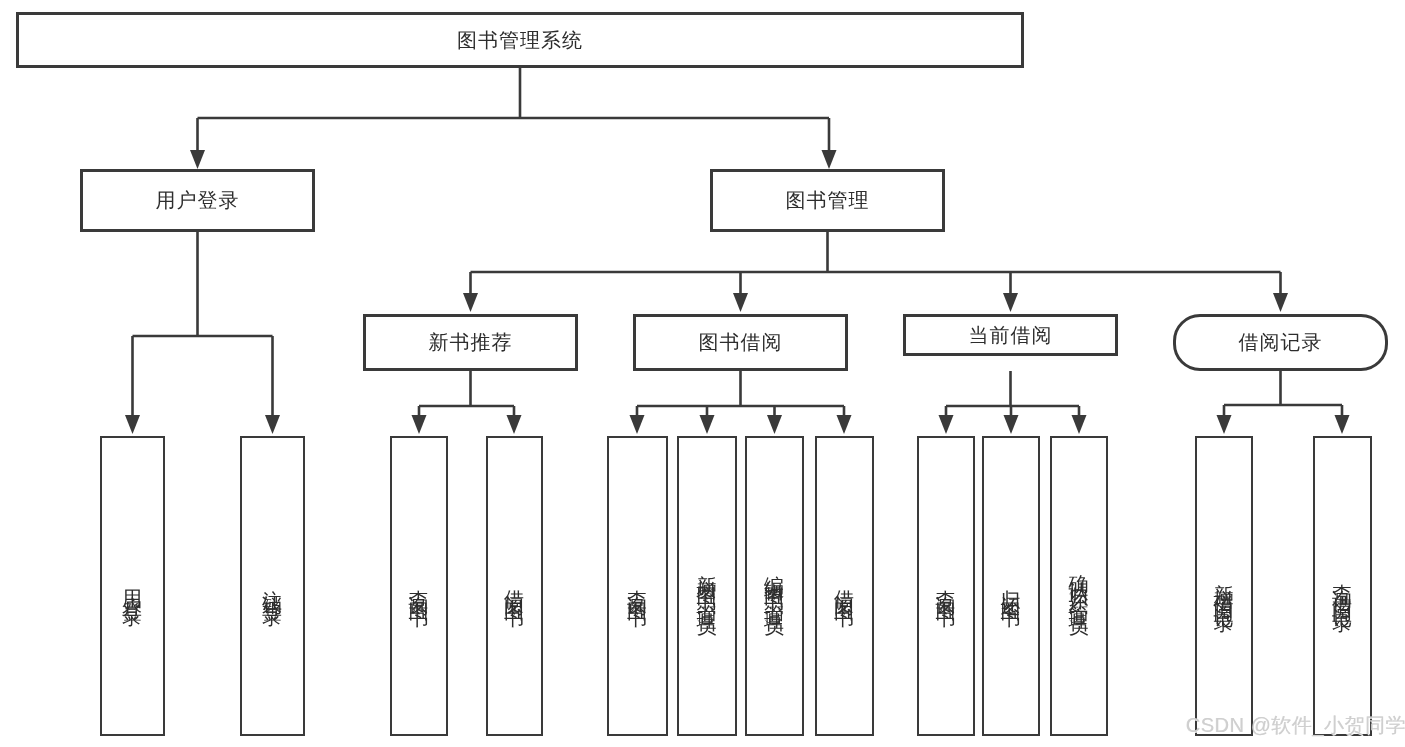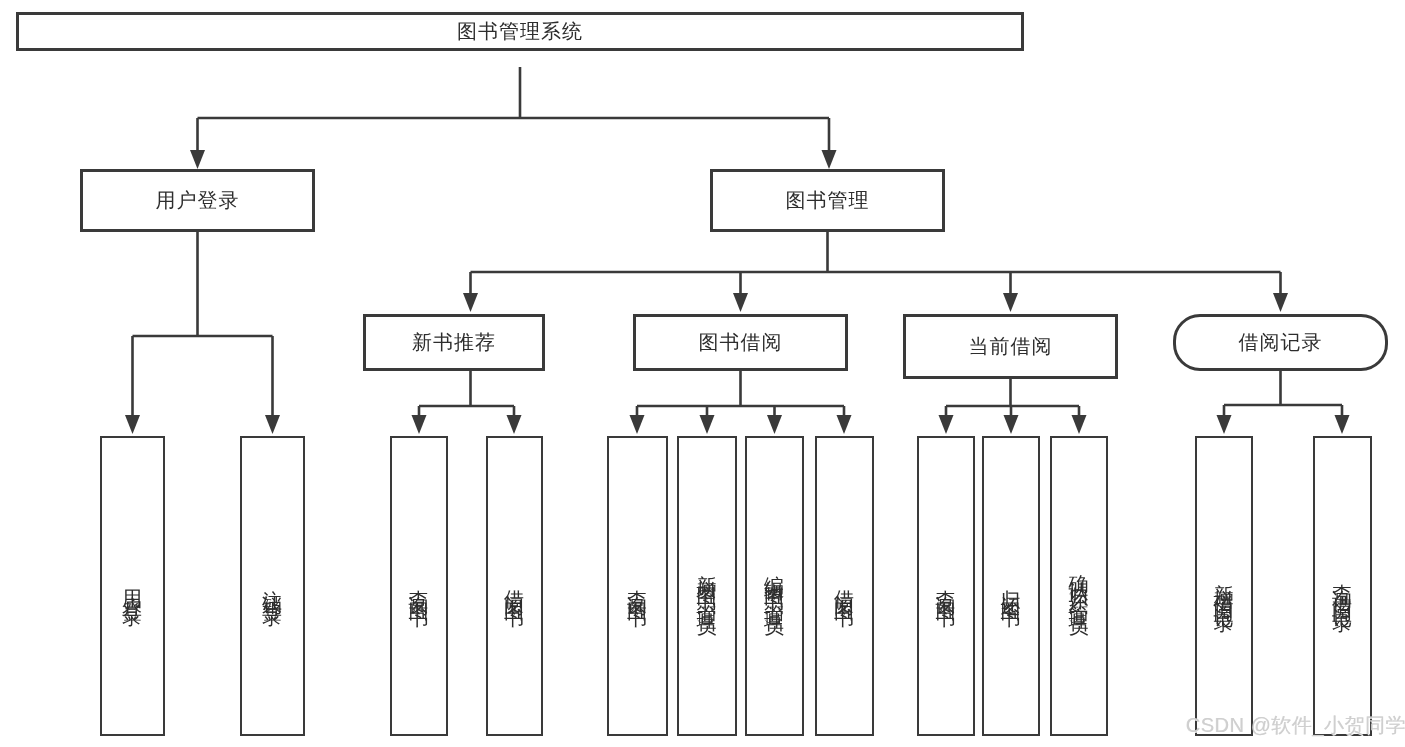"图书管理系统" div.box { height: 39px -> 56px }
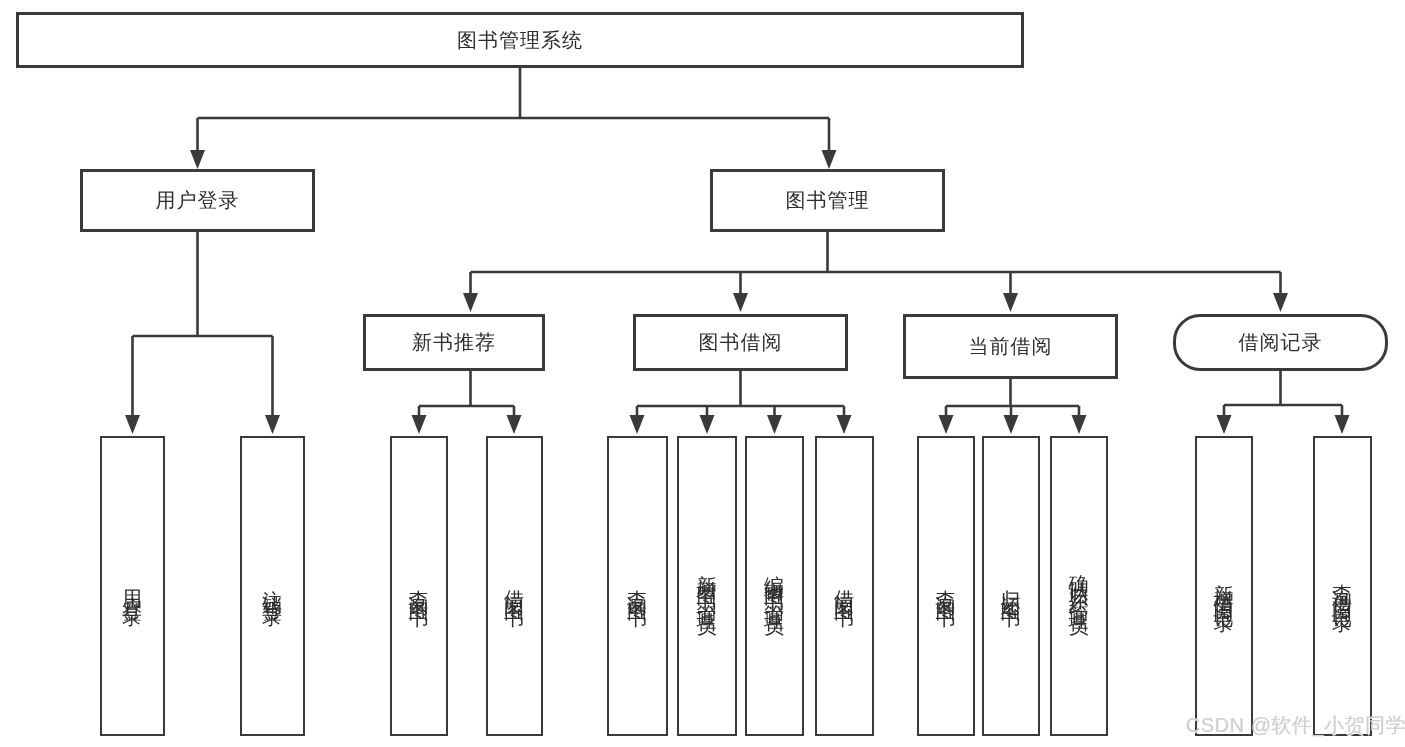"新书推荐" div.box { width: 182px -> 215px }
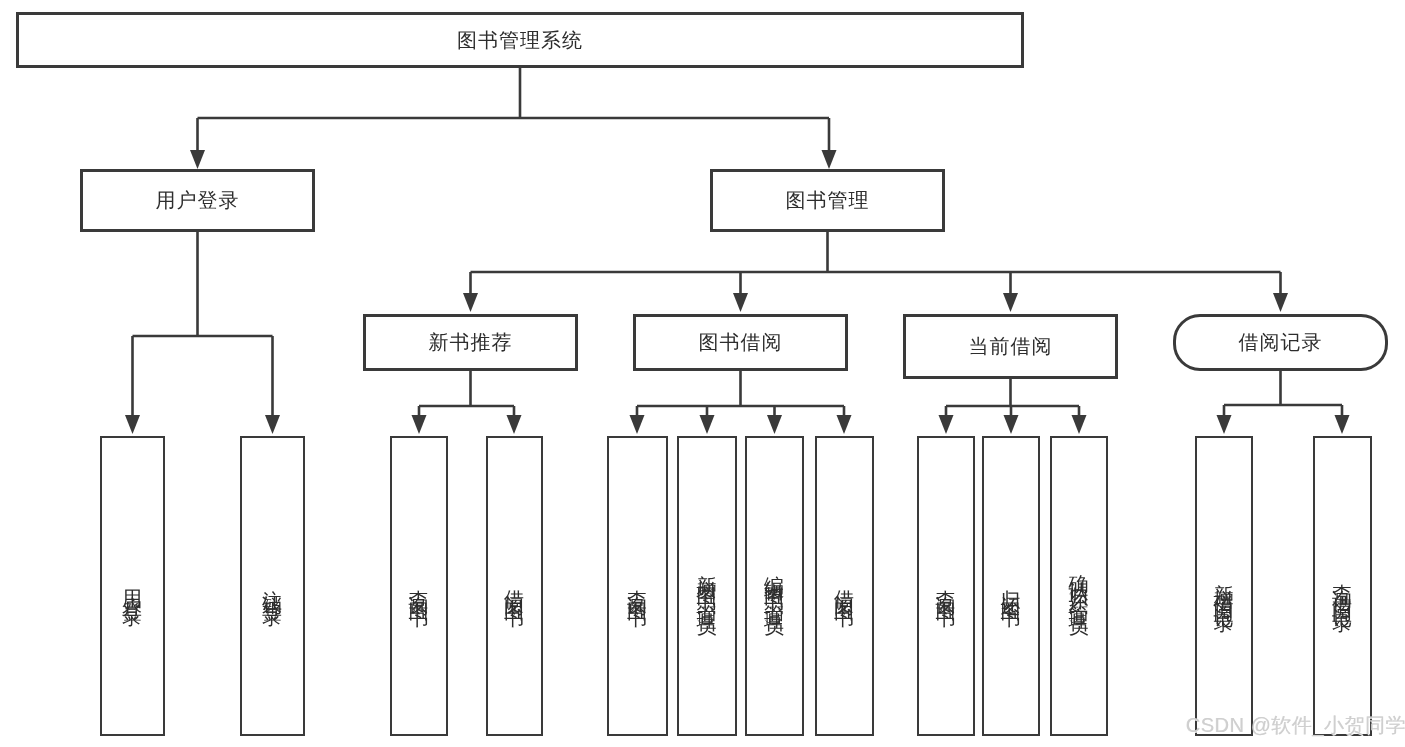"当前借阅" div.box { height: 65px -> 42px }
